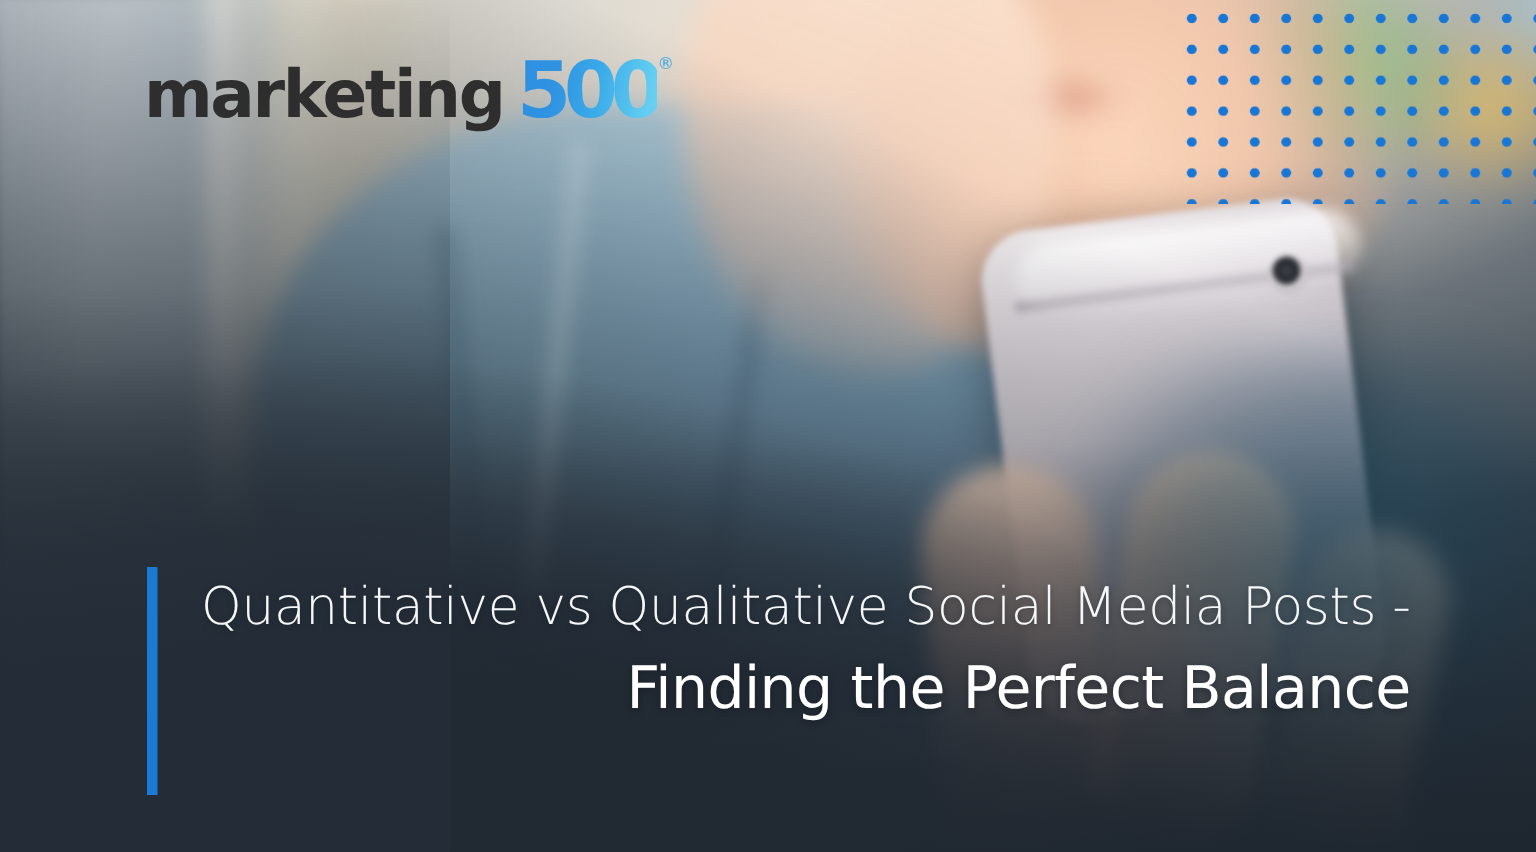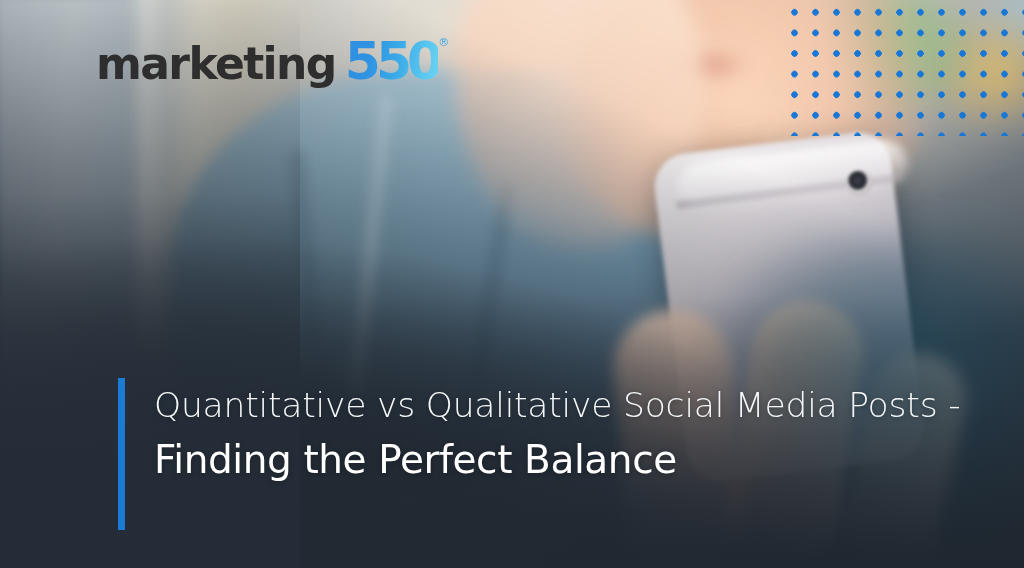"marketing" * { text-align: none -> right }
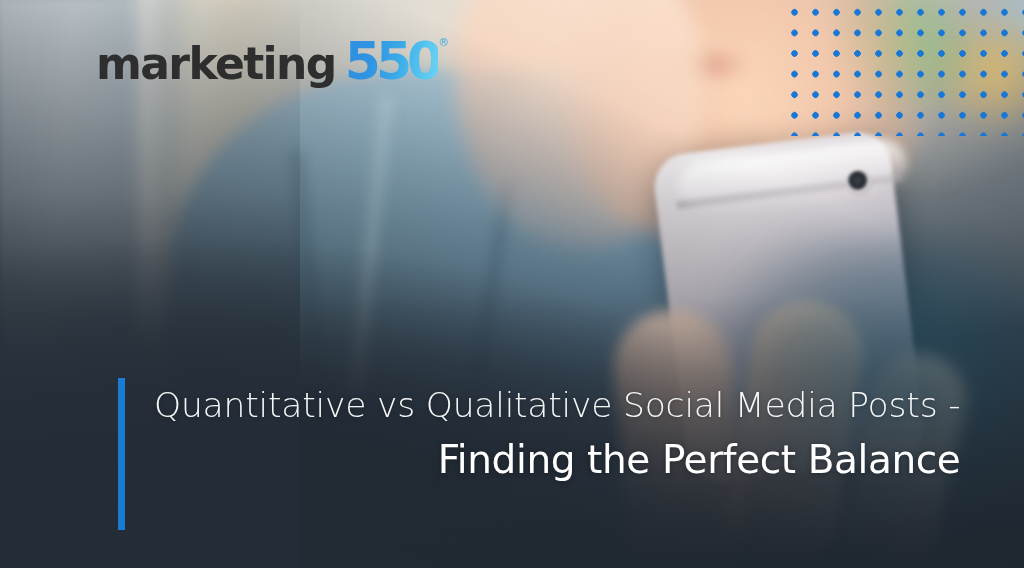"550" span { text: 550 -> 500 }
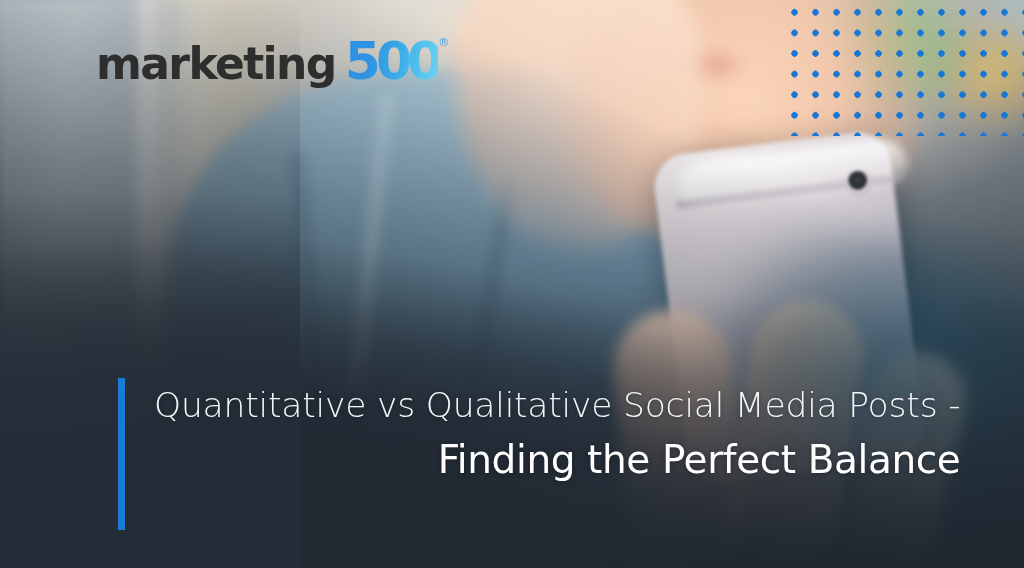"Quantitative vs Qualitative Social Media" #title-block { margin-left: 20px -> none }
